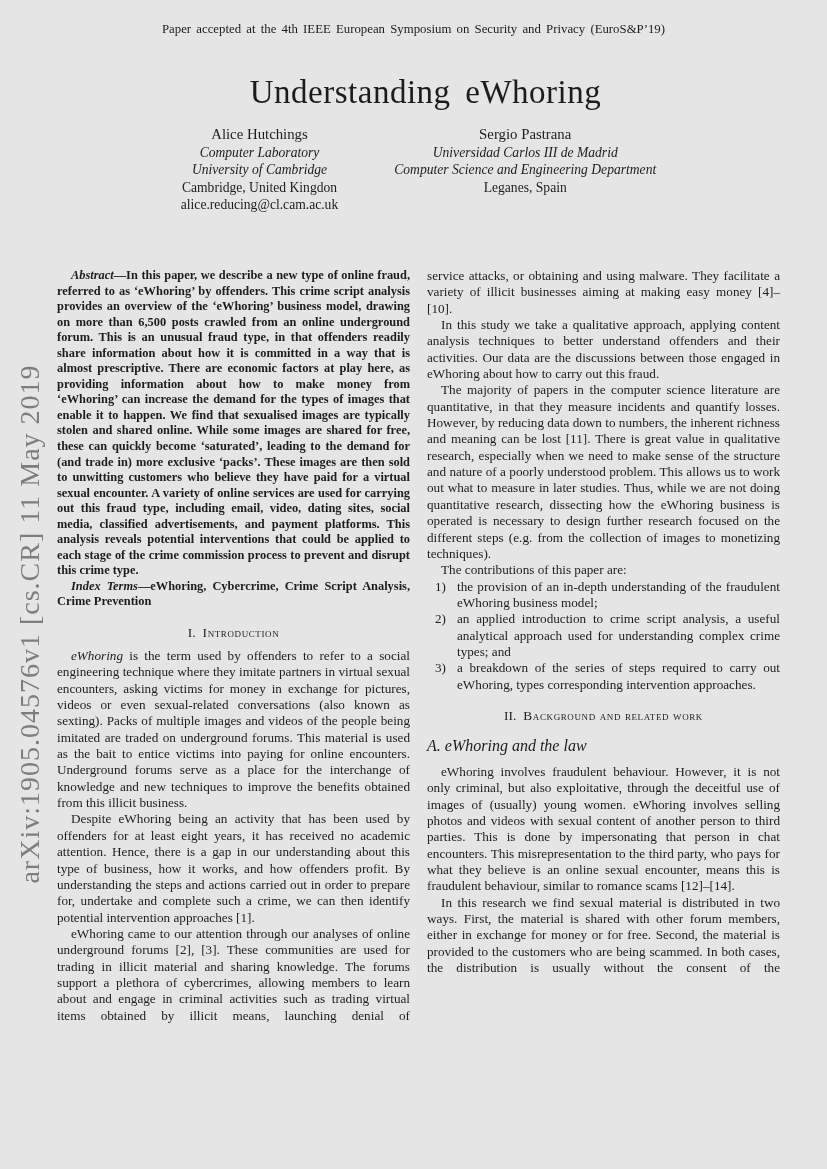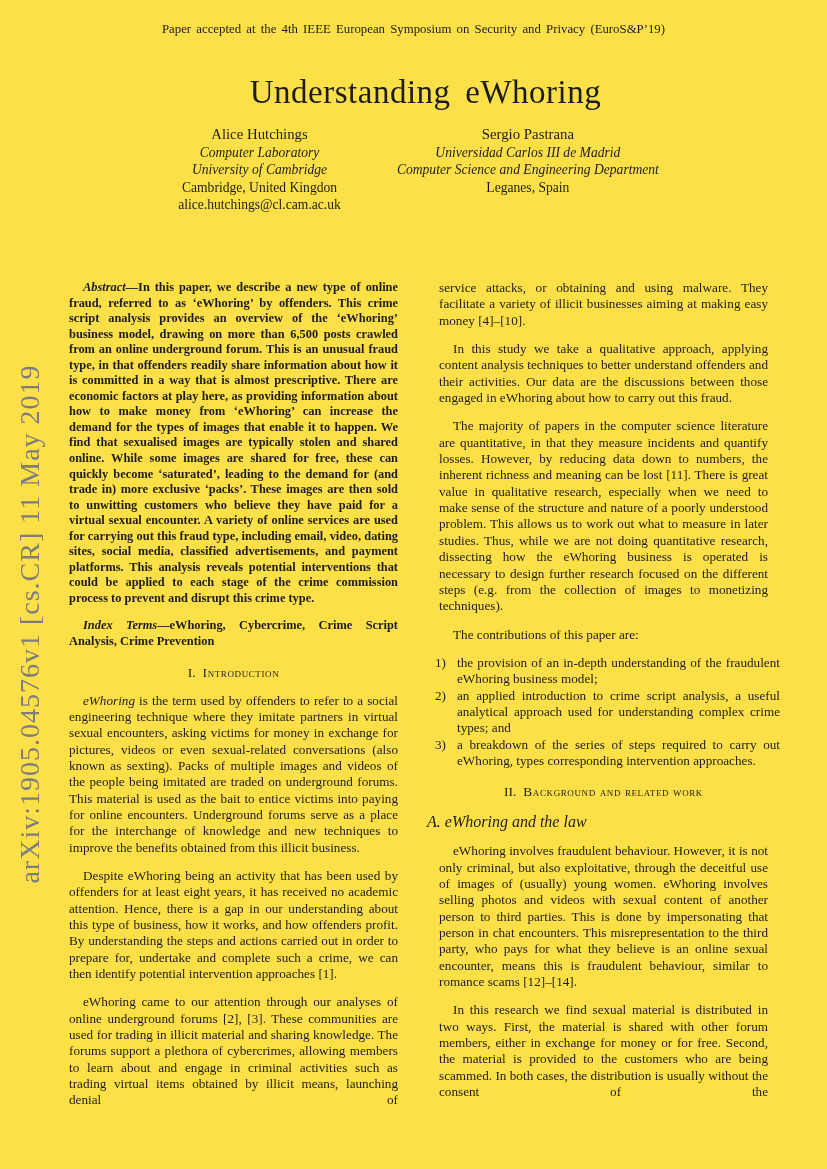"Paper accepted at the 4th" .page { background: #fde047 -> #e5e5e5 }
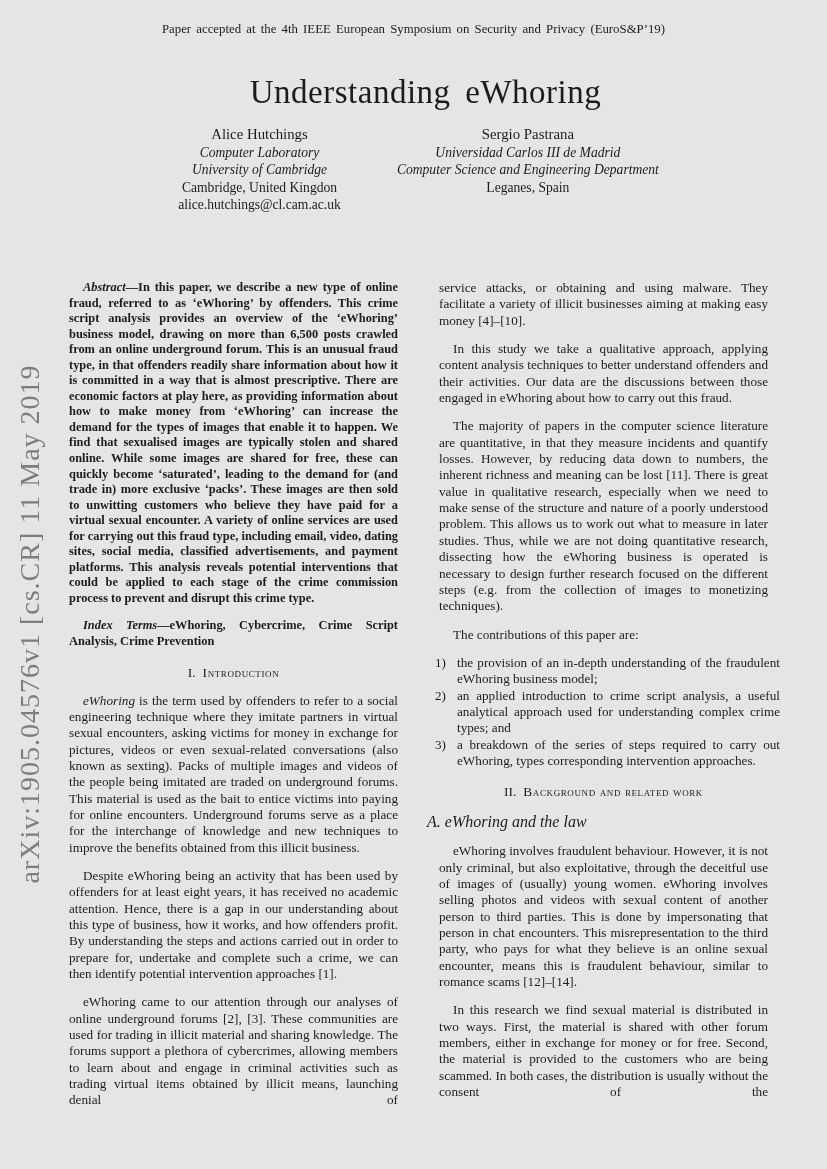"alice.hutchings@cl.cam.ac.uk" div { text: alice.hutchings@cl.cam.ac.uk -> alice.reducing@cl.cam.ac.uk }
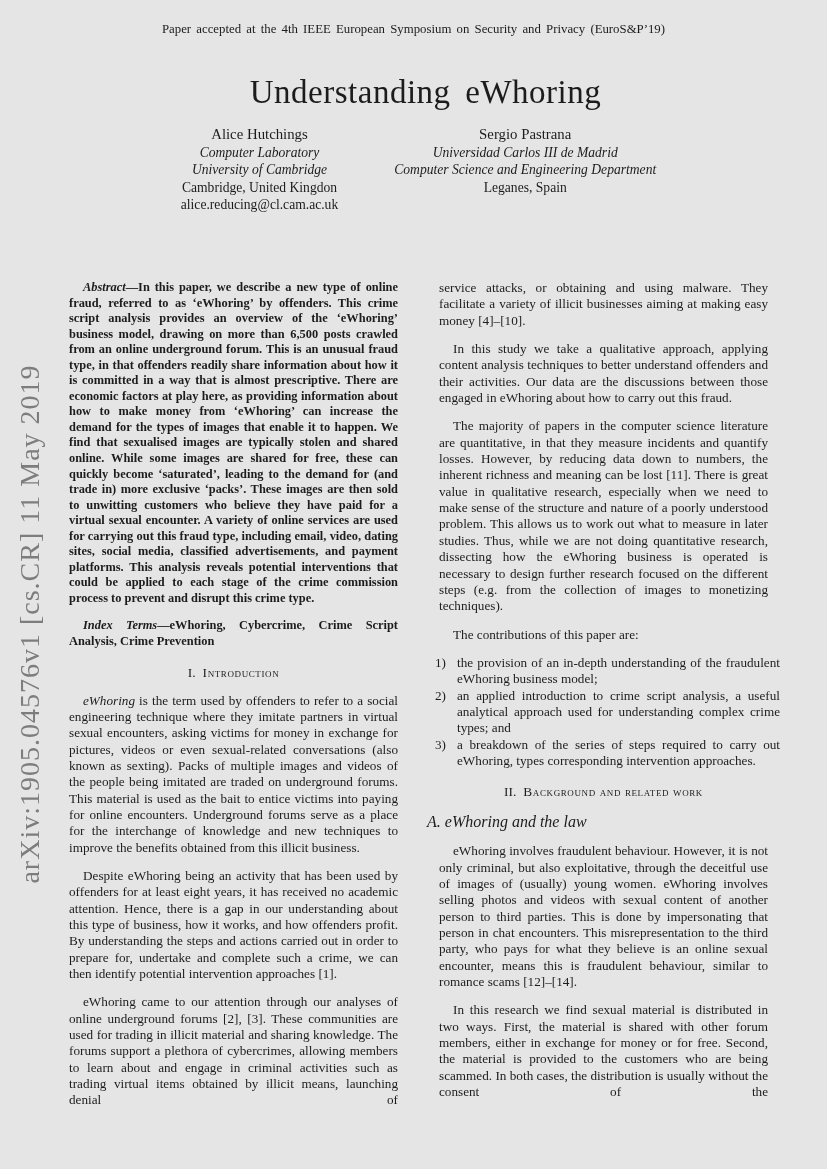"Abstract—In this paper, we describe" p { margin: 12px -> 0 }
